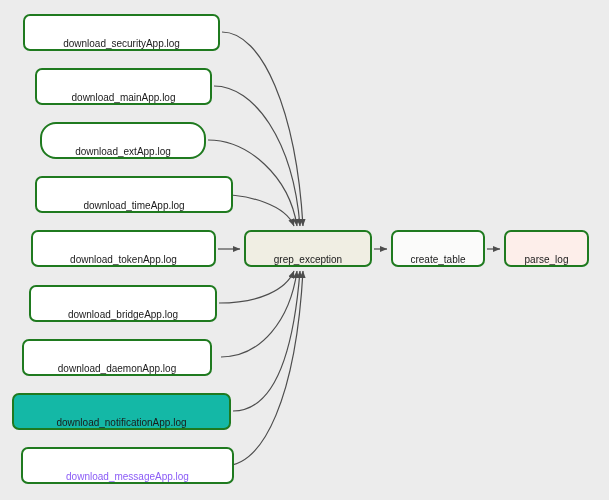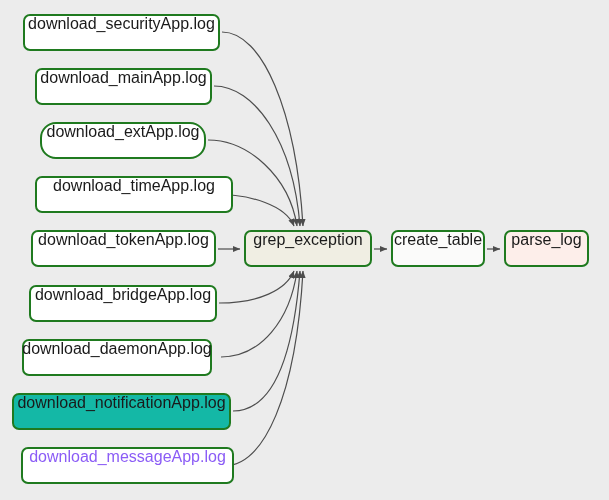"download_securityApp.log" .node { align-items: flex-start -> flex-end; font-size: 16px -> 10px }
